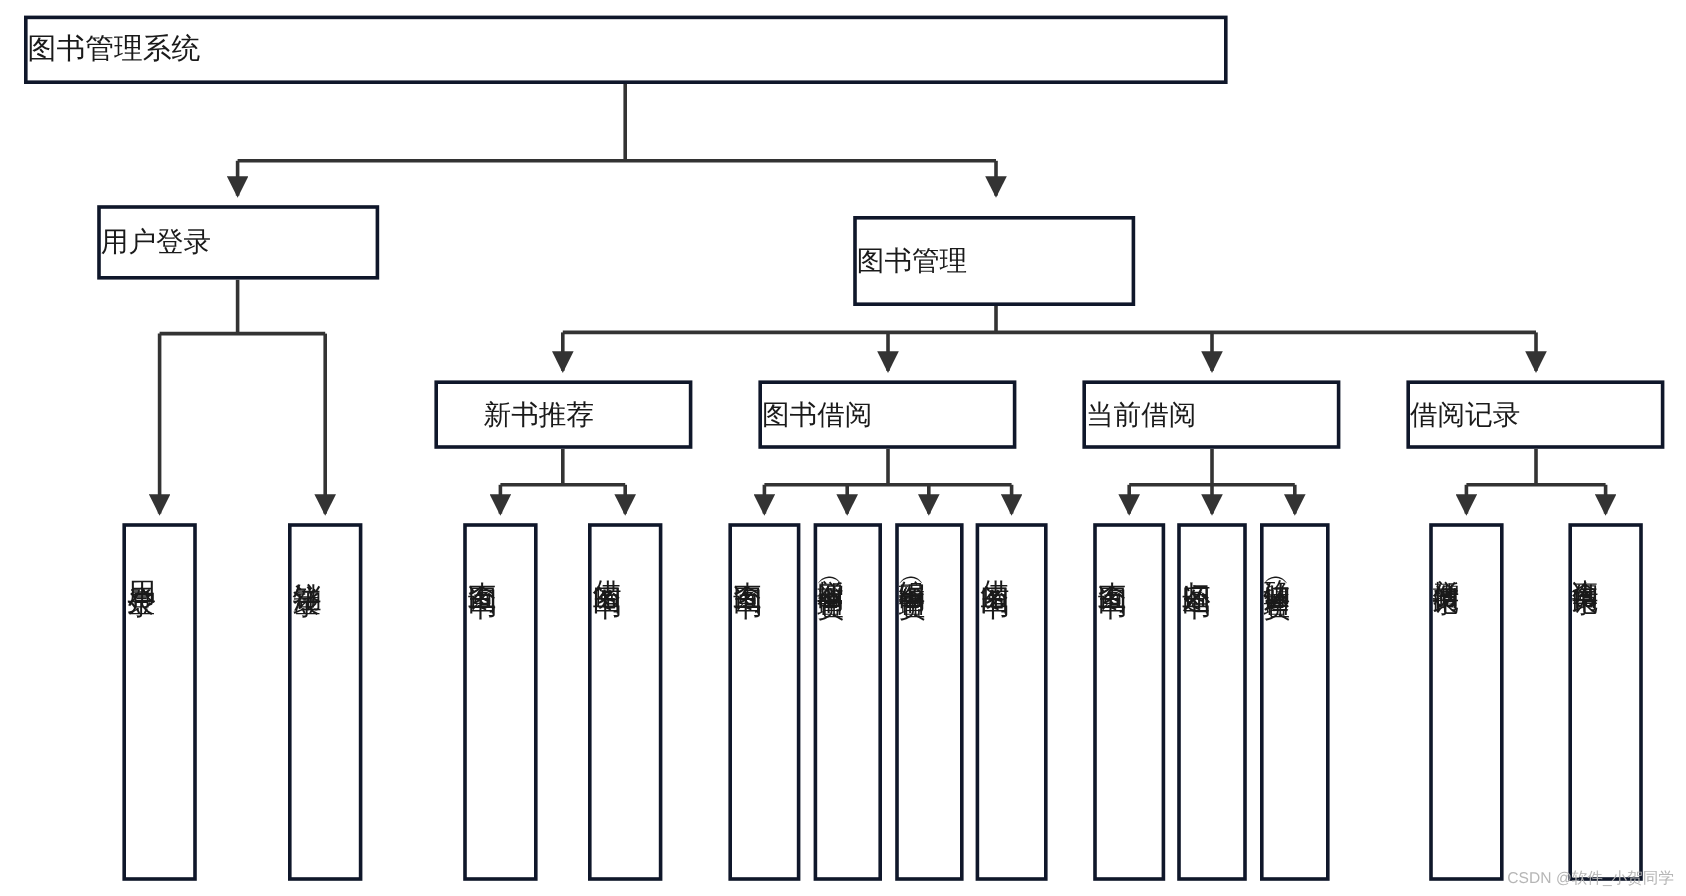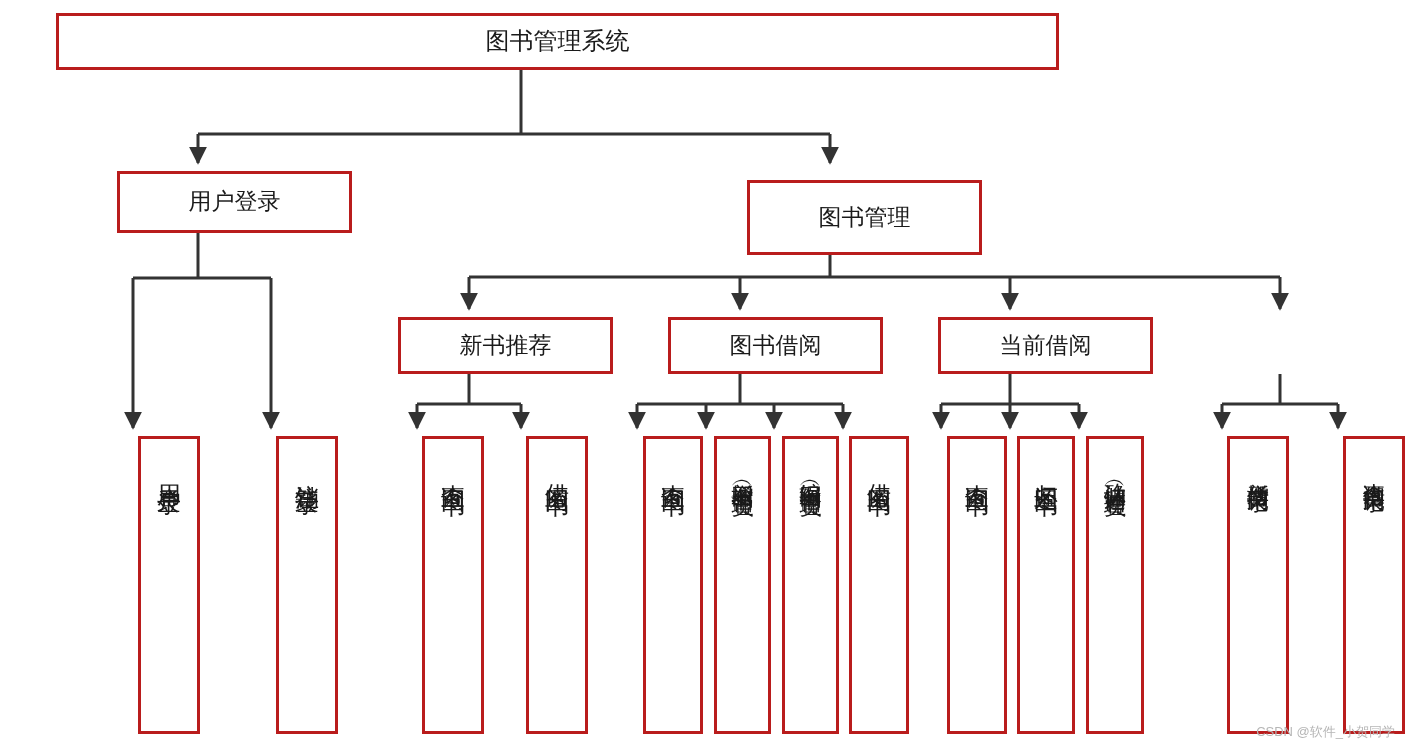"图书管理系统" .node { border: 3px solid #b91c1c -> 3px solid #0f172a; justify-content: center -> flex-start; margin-left: 36px -> none }
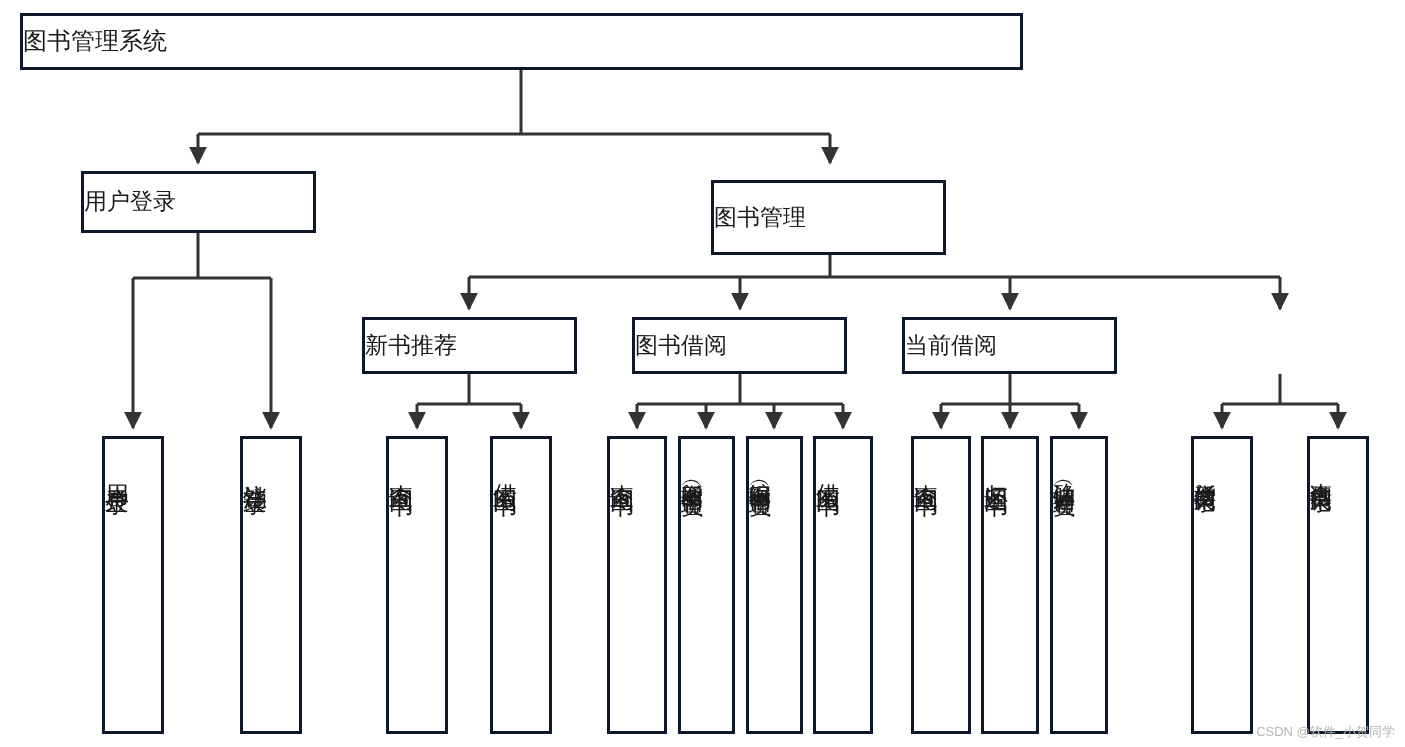"新书推荐" div.node { padding-left: none -> 38px }
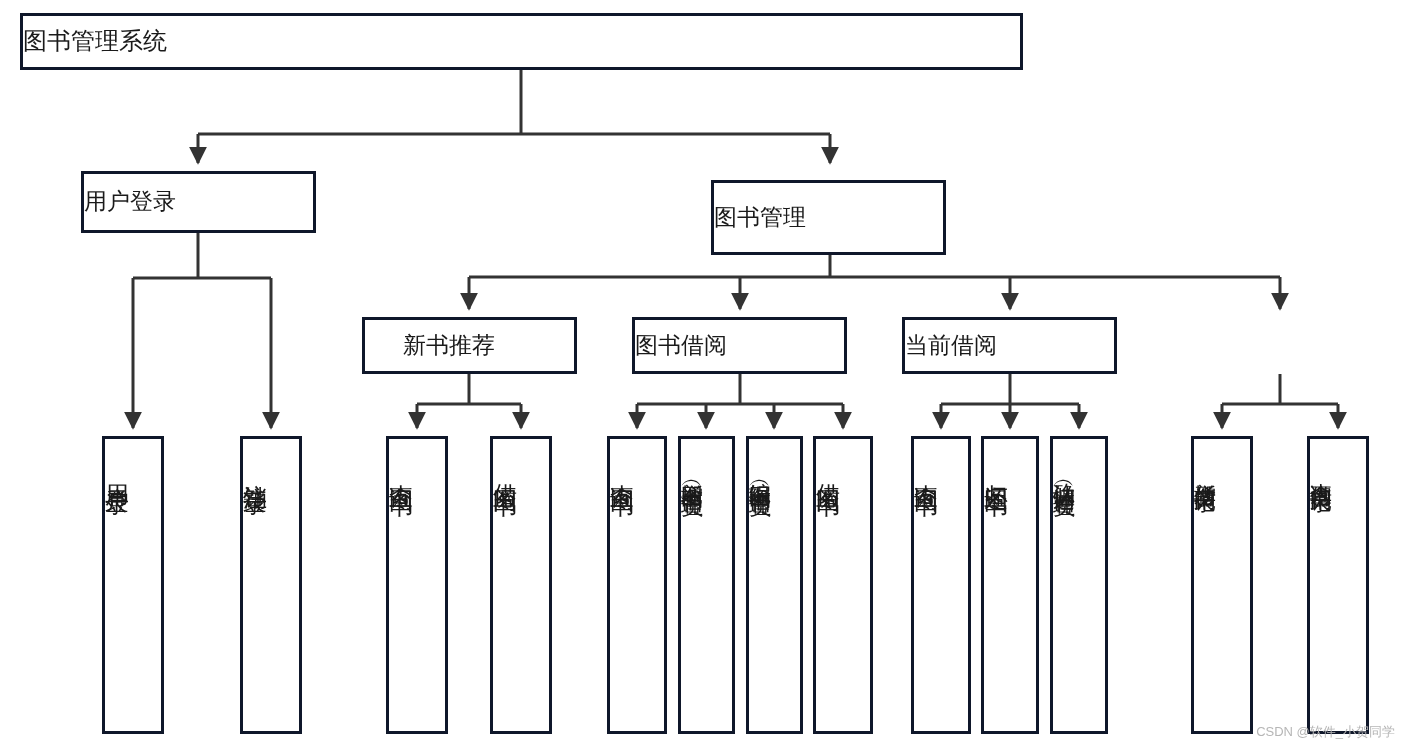"借阅记录" div.node { html: none -> <div> <span>借阅记录</span> </div> }
